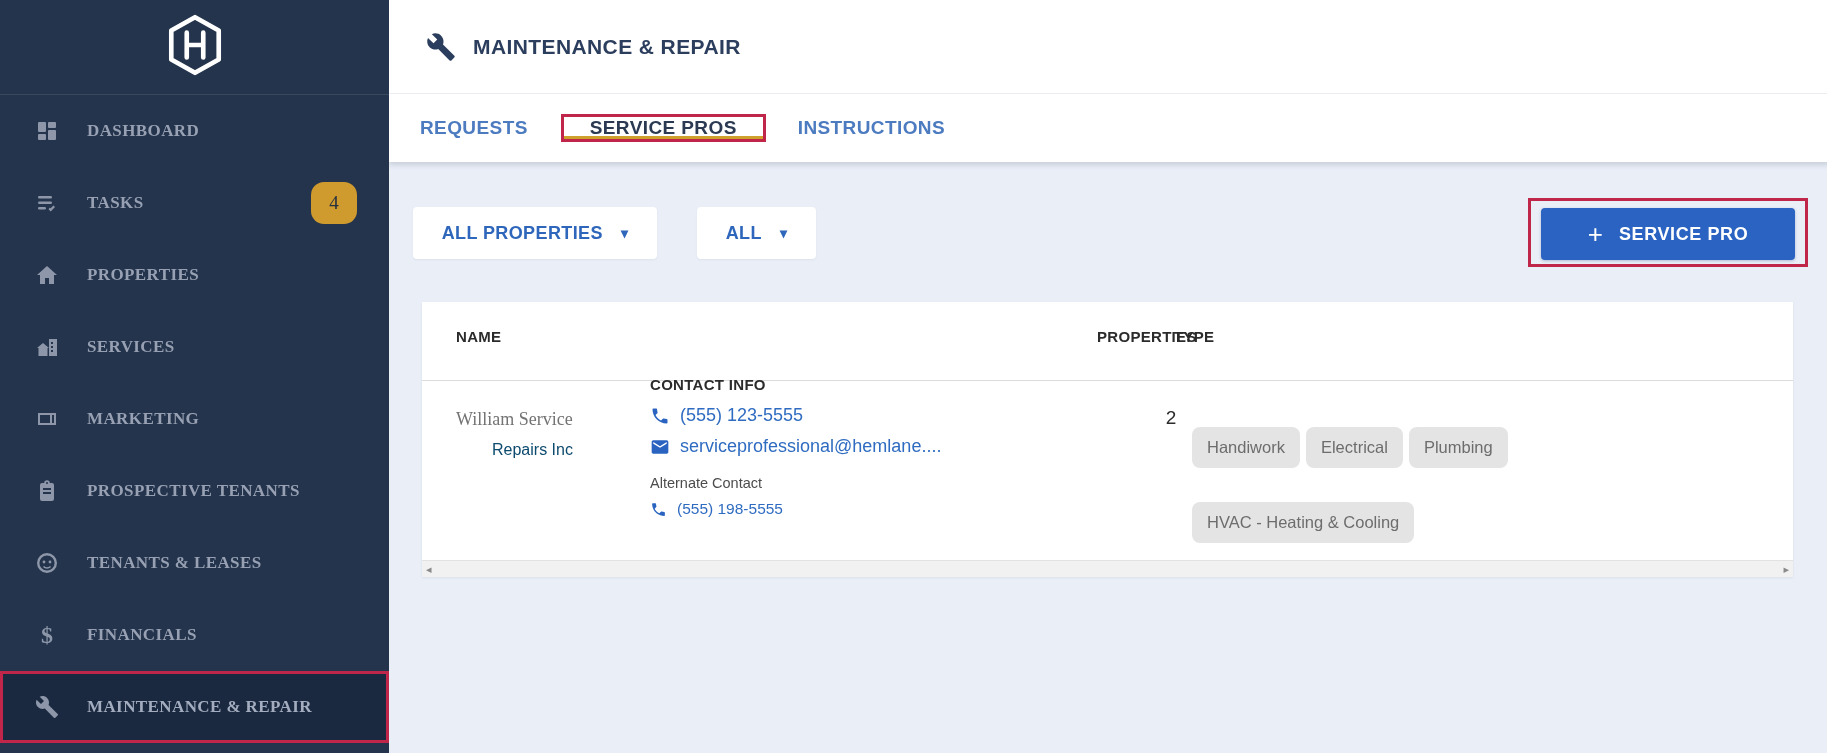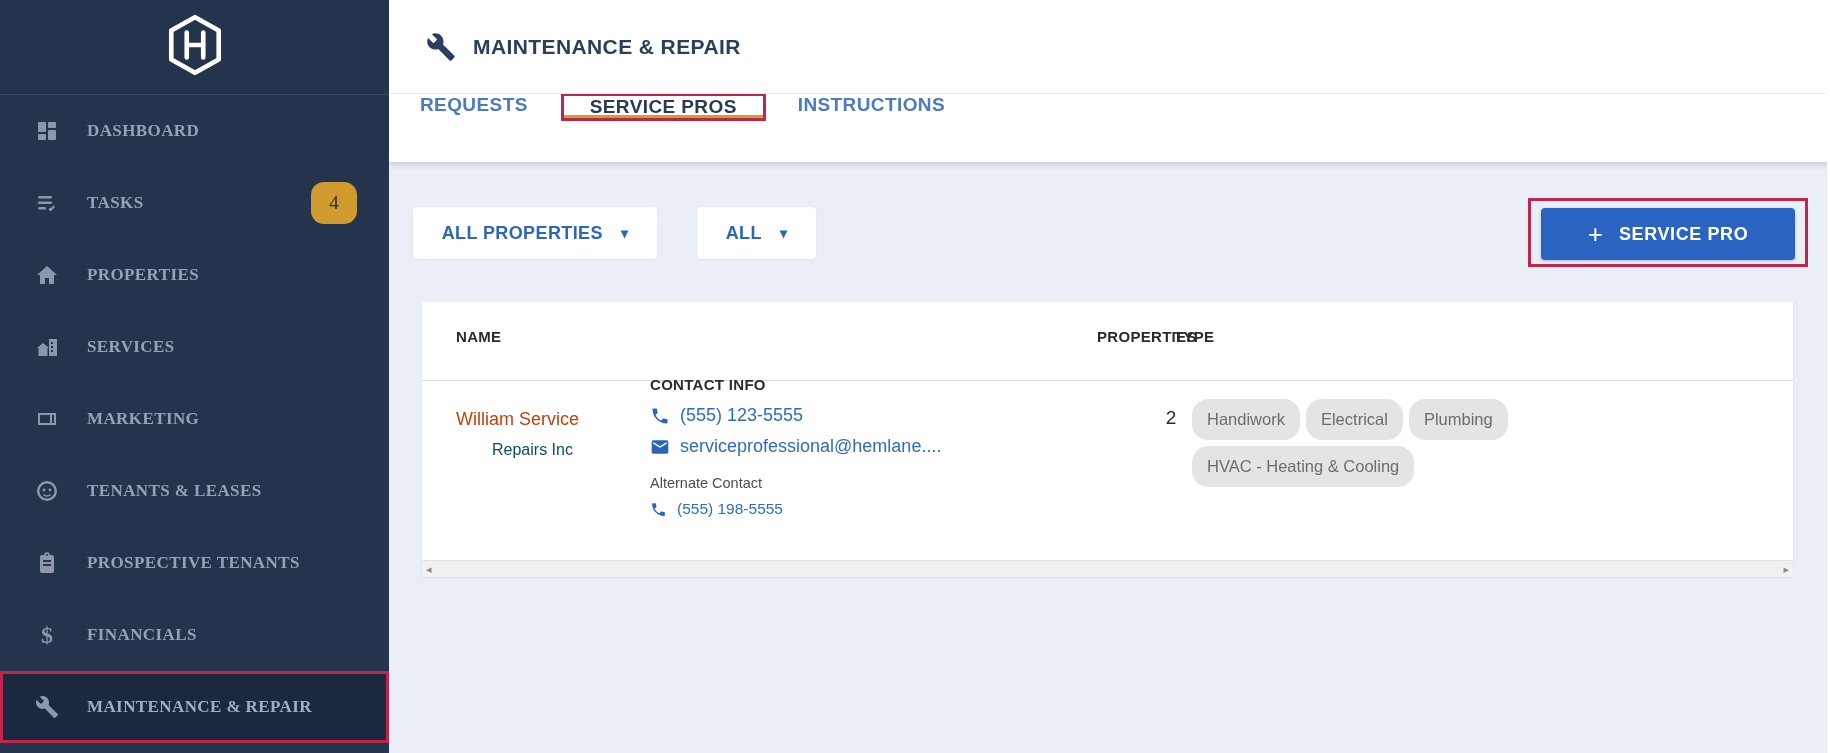"REQUESTS" .tabbar { align-items: flex-start -> center }
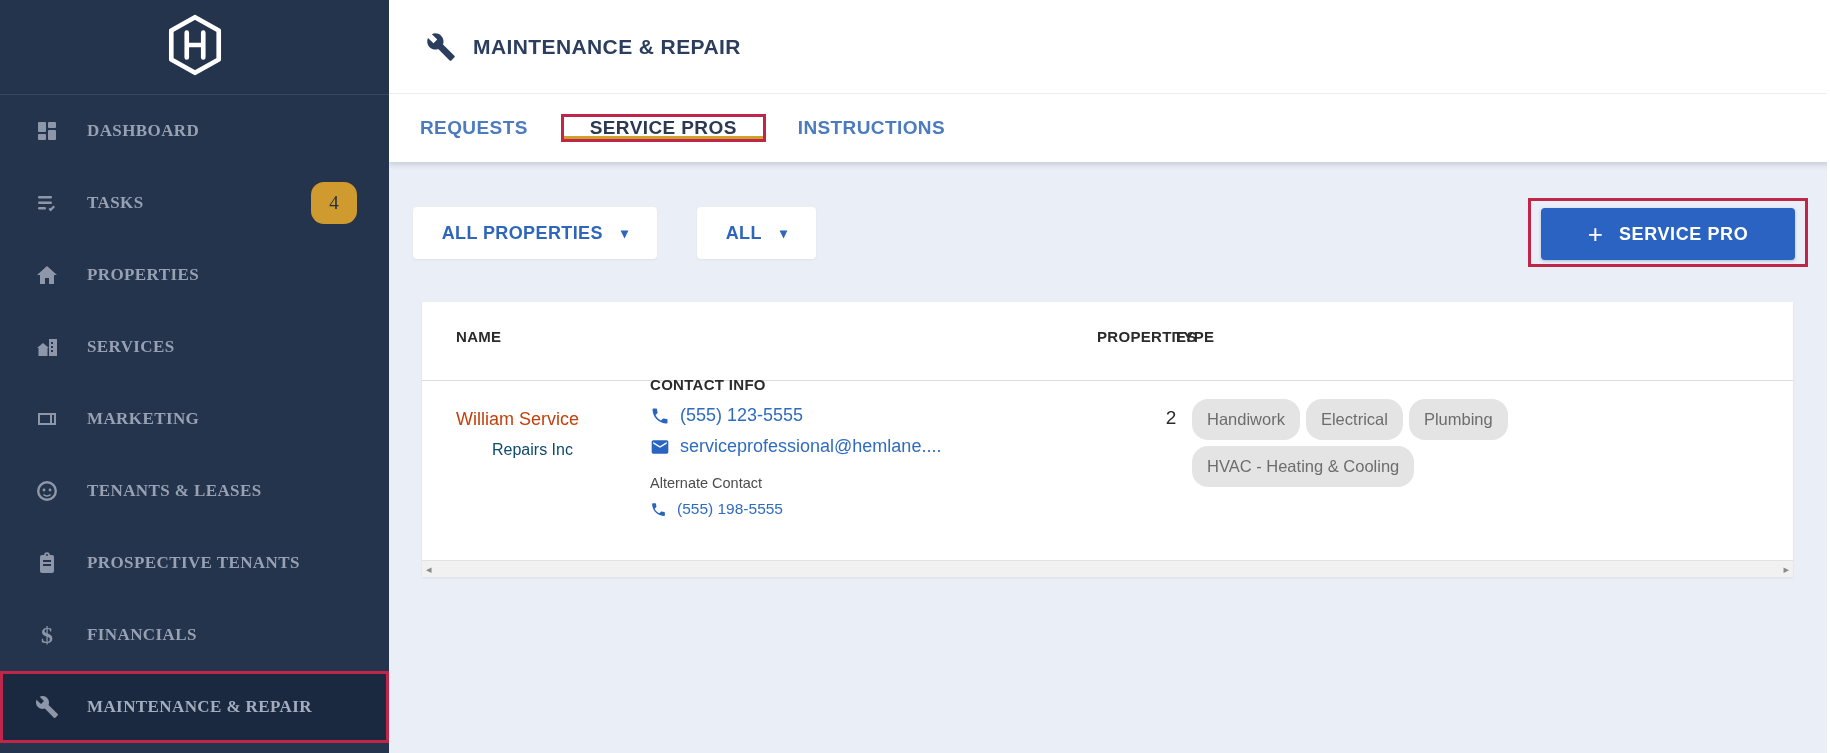"William Service" .link { color: #c2410c -> #737373; font-family: none -> Liberation Serif, serif }
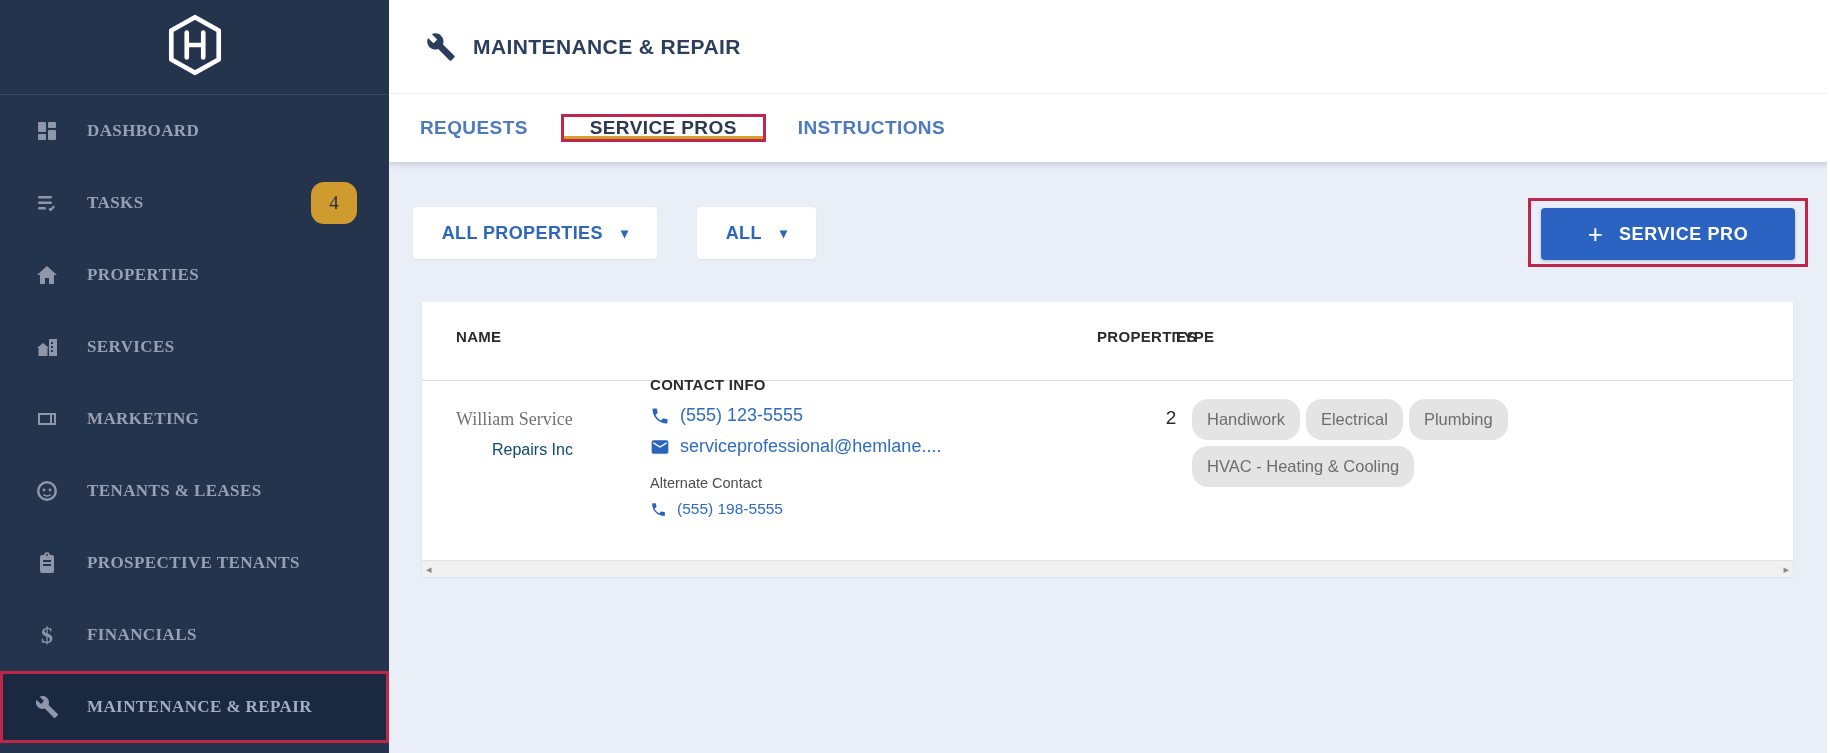"Handiwork" .tag { border-radius: 16px -> 8px; margin-top: none -> 28px }
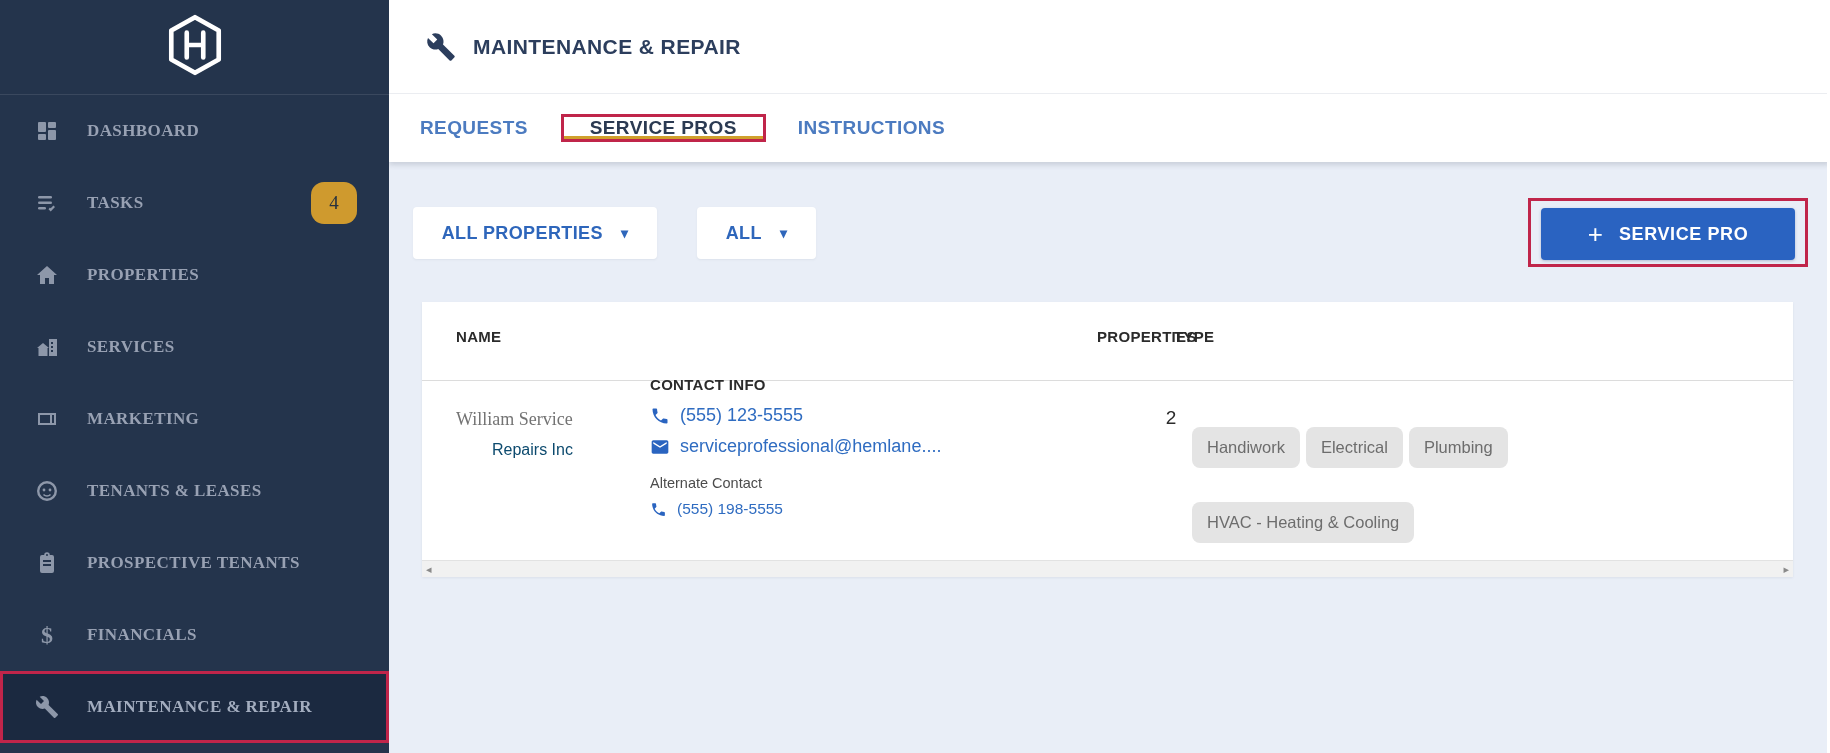"TENANTS & LEASES" div.nav-item { order: before "PROSPECTIVE TENANTS" -> after "PROSPECTIVE TENANTS" }
